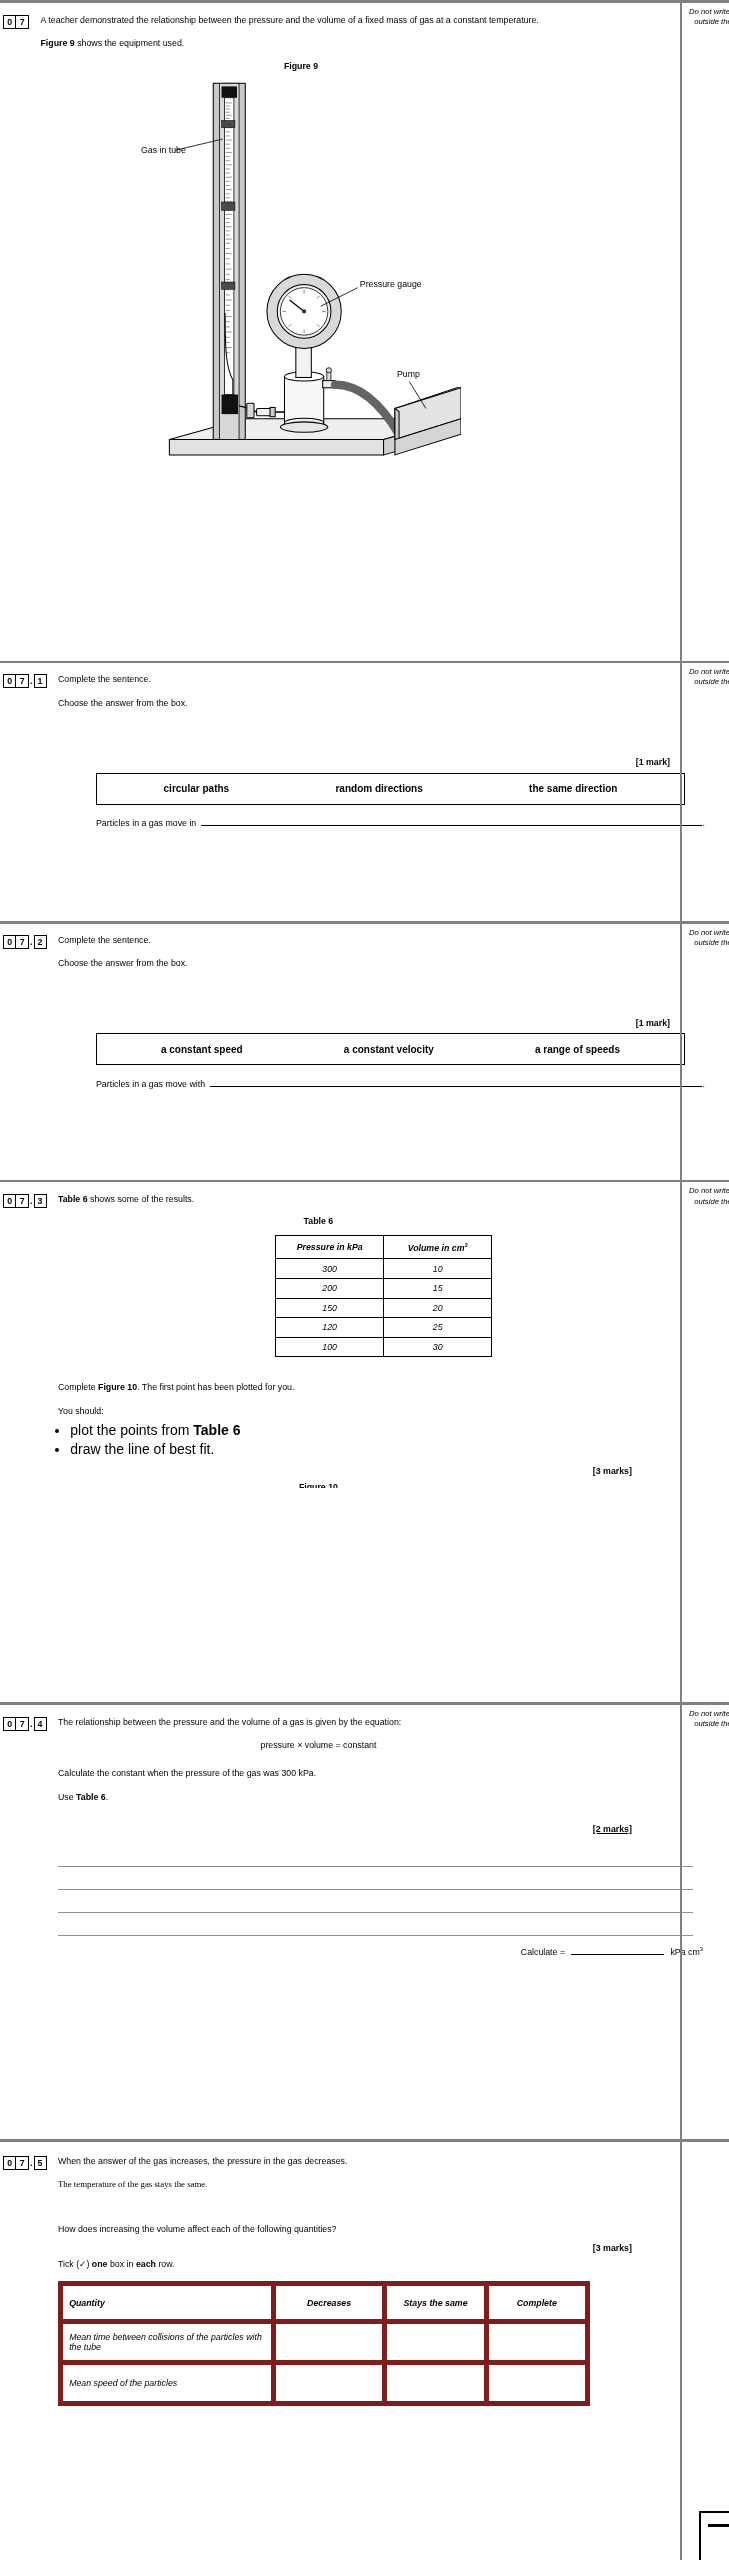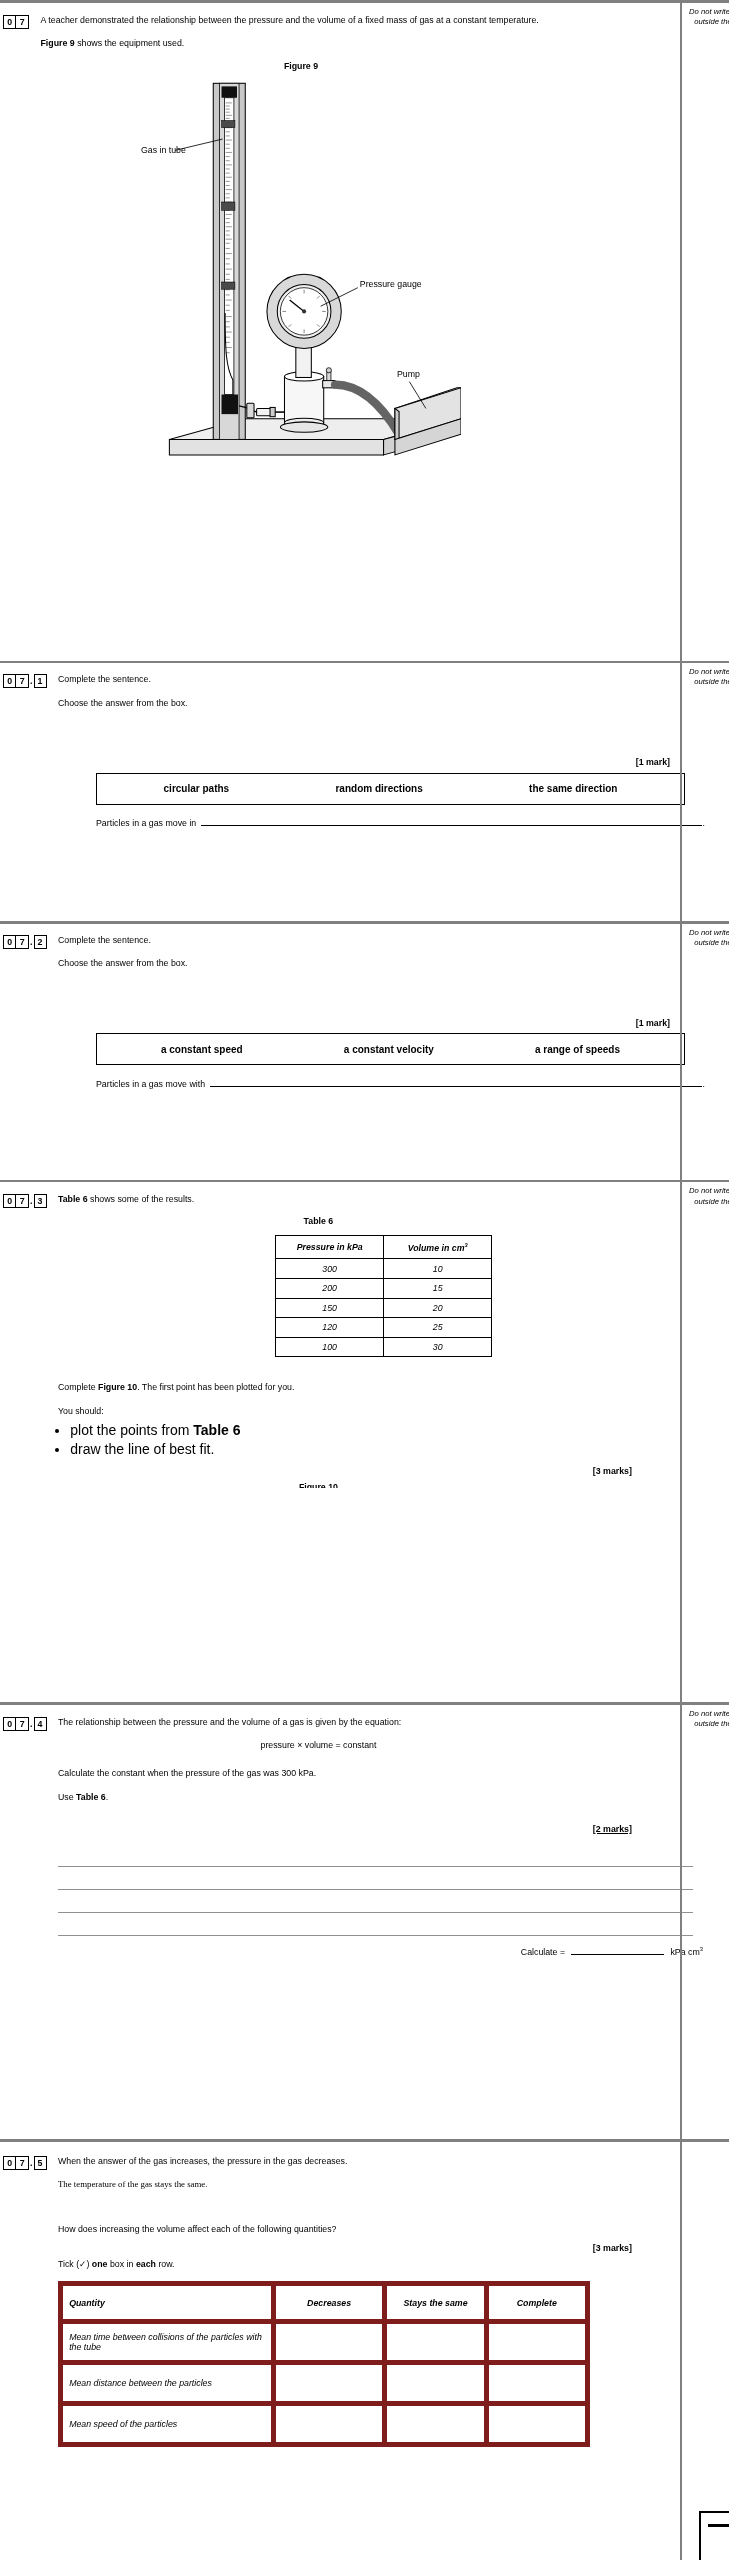"Mean distance between the particles" tr { html: <tr> <td>Mean distance between the particles</td> <td></td> <td></td> <td></td> </tr> -> none }
